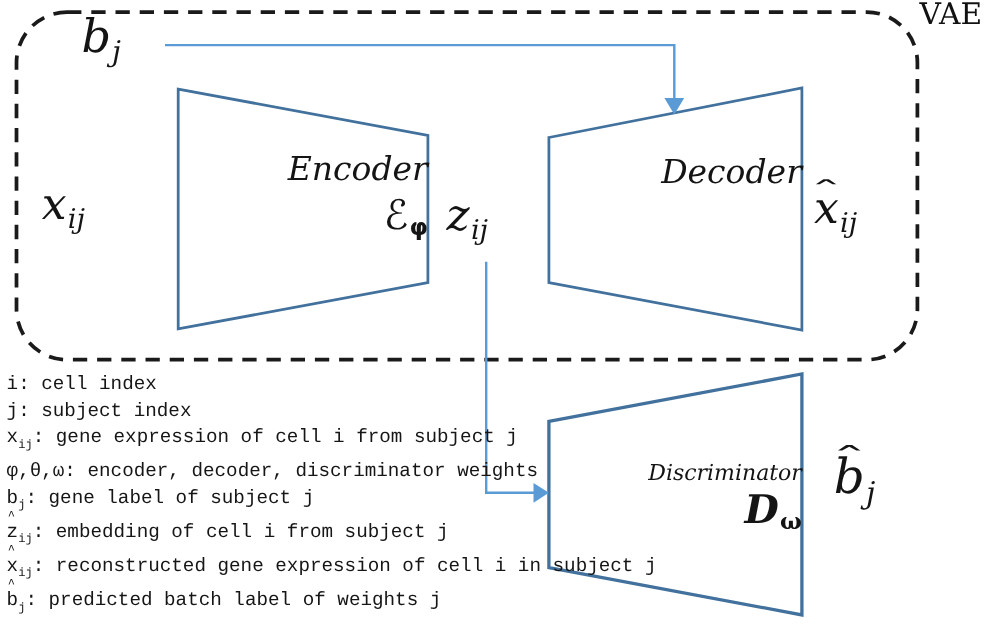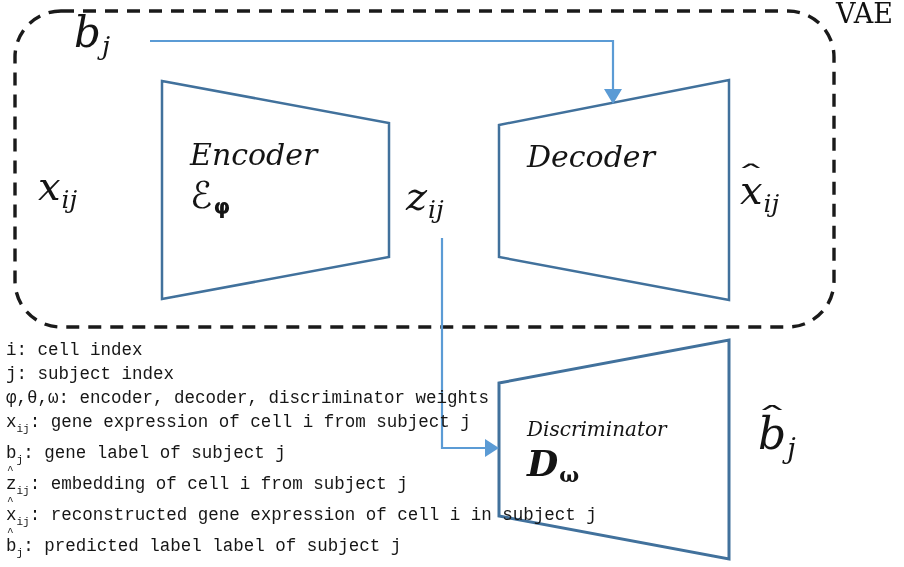"Encoder" .blk { padding-left: 28px -> none; text-align: left -> right }
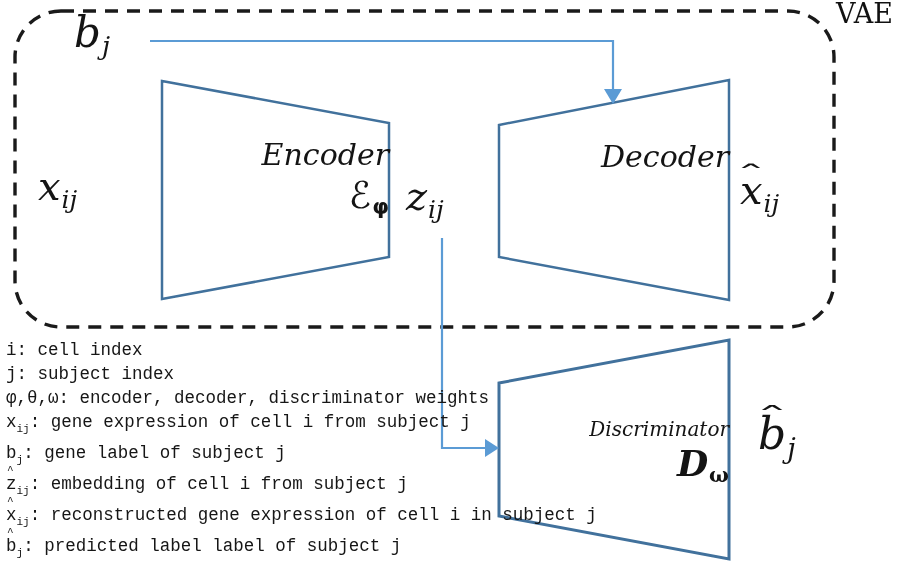"φ,θ,ω: encoder, decoder, discriminator" div.lline { order: before "xij: gene expression of cell" -> after "xij: gene expression of cell" }
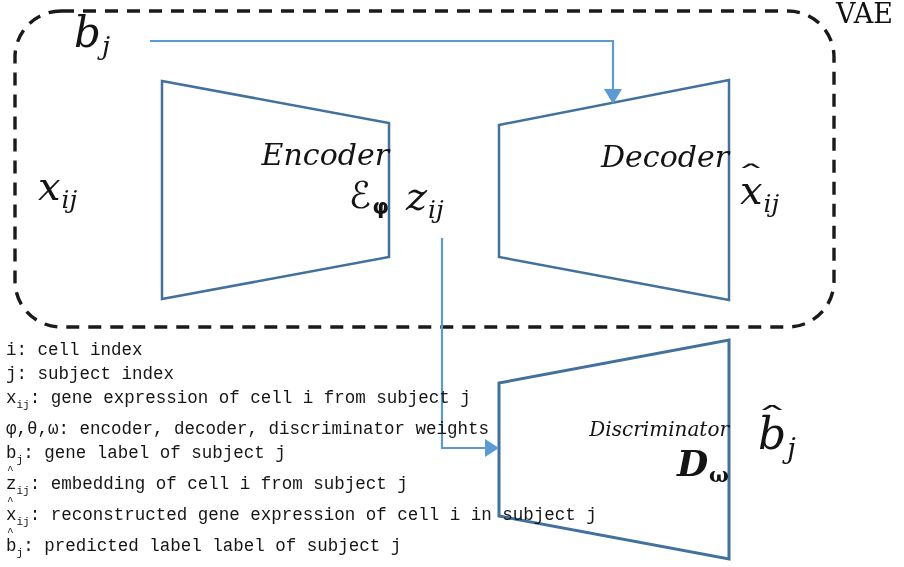": predicted label label of" span { text: label label of subject -> batch label of weights }
